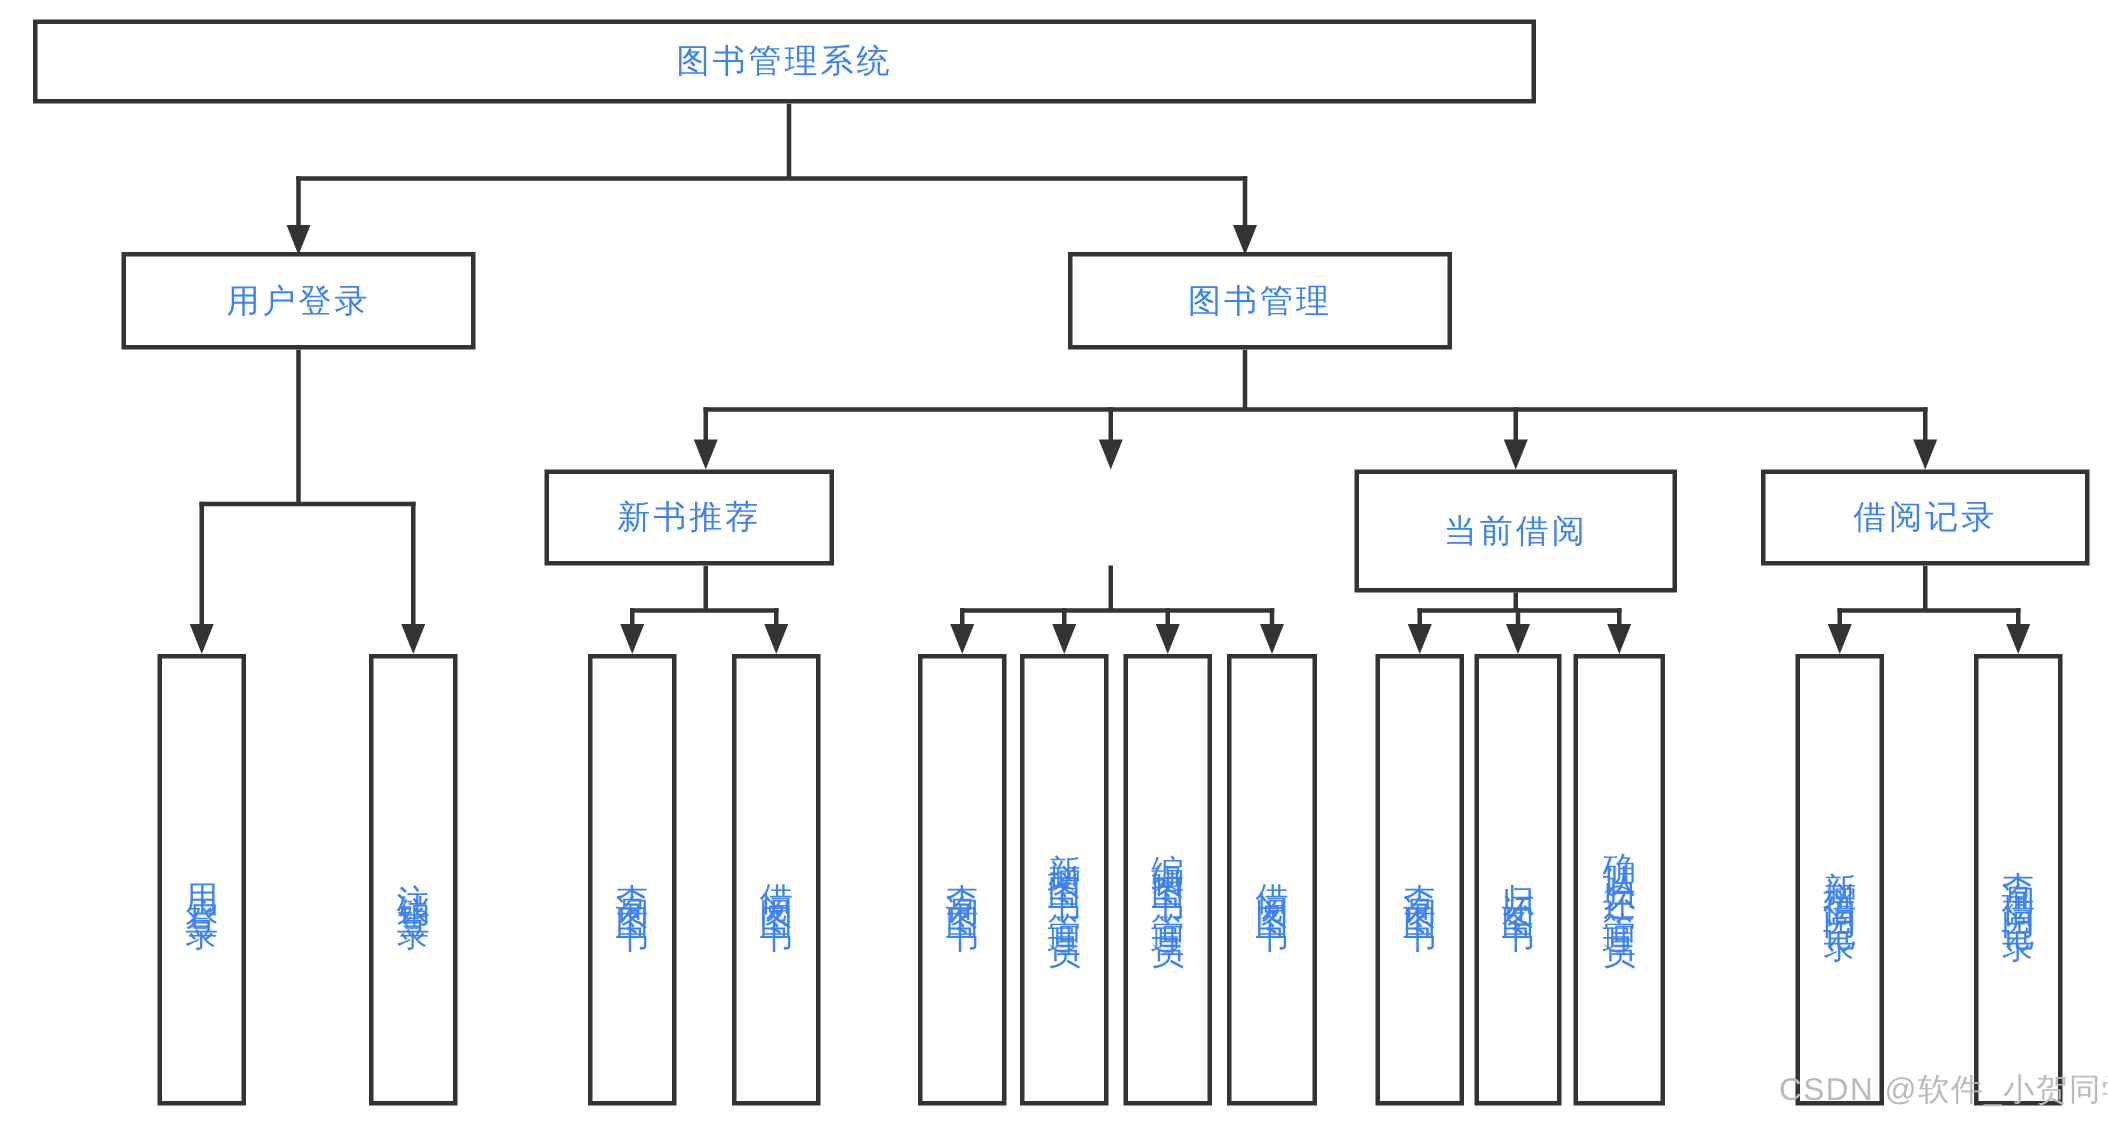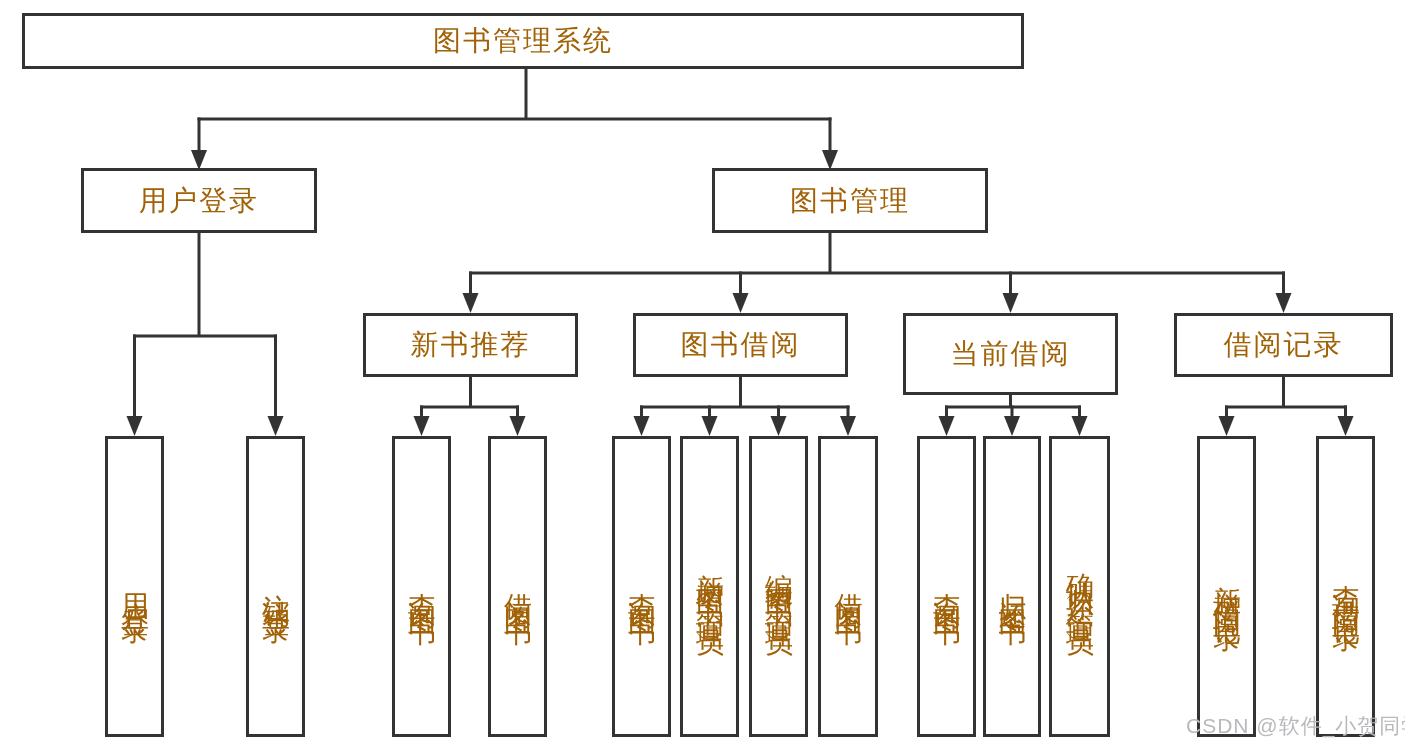"图书管理系统" .box .lbl { color: #a16207 -> #3b82f6; font-size: 28px -> 22px }
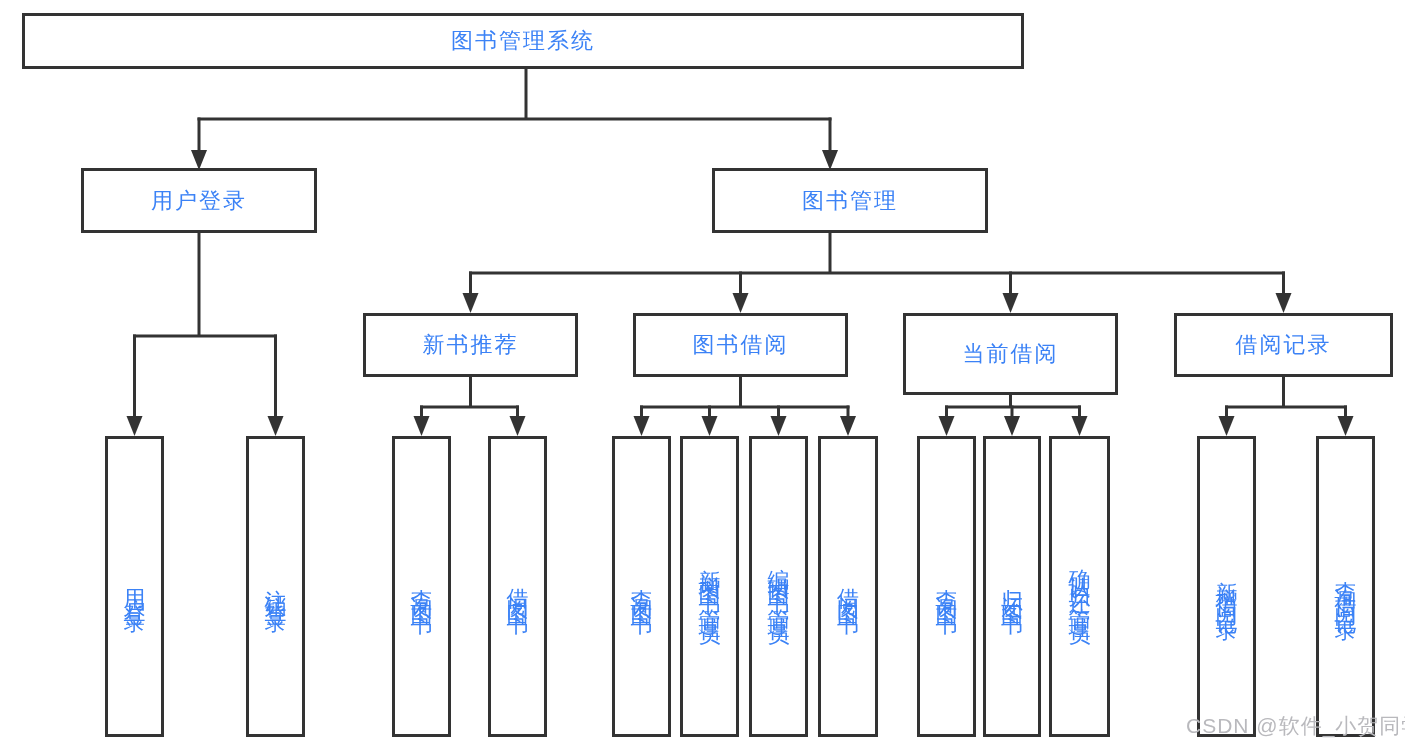"图书管理" div.box { width: 276px -> 256px }
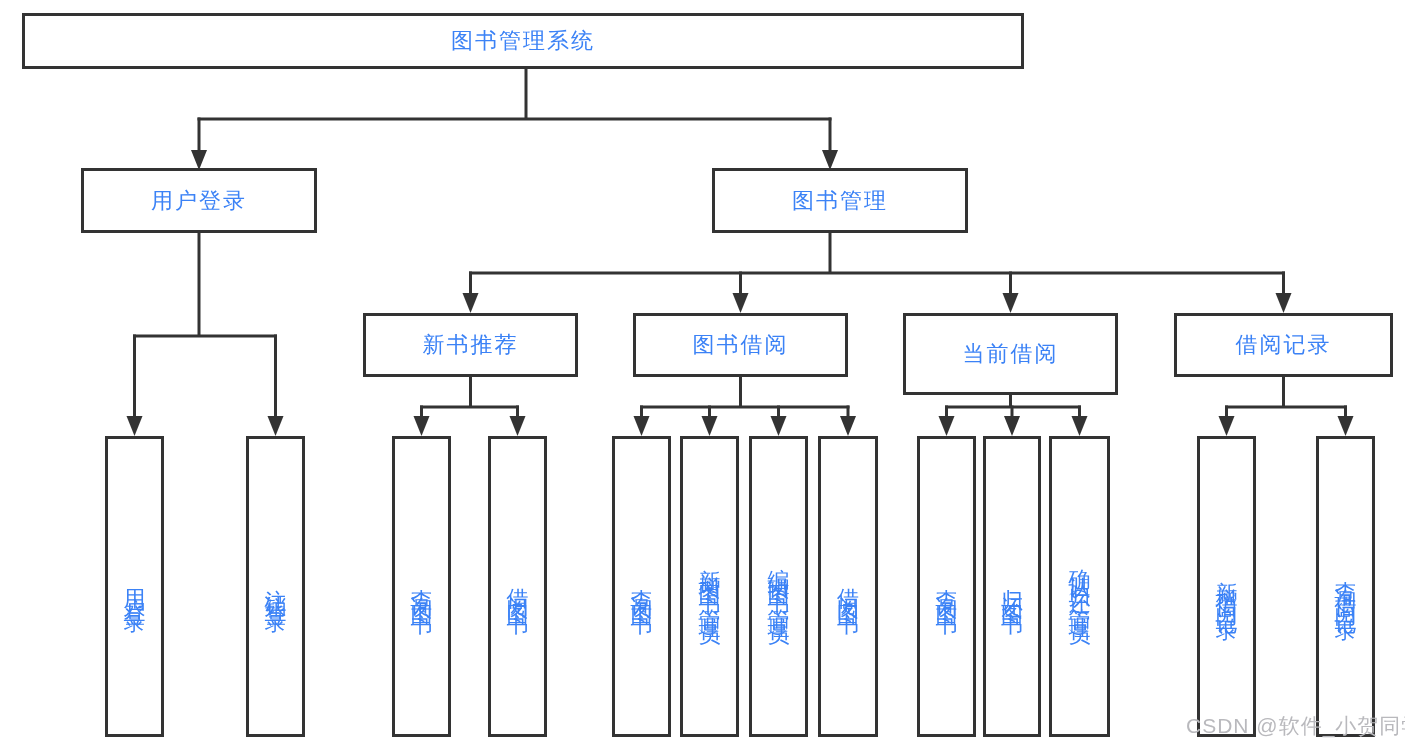"新书推荐" div.box { width: 215px -> 193px }
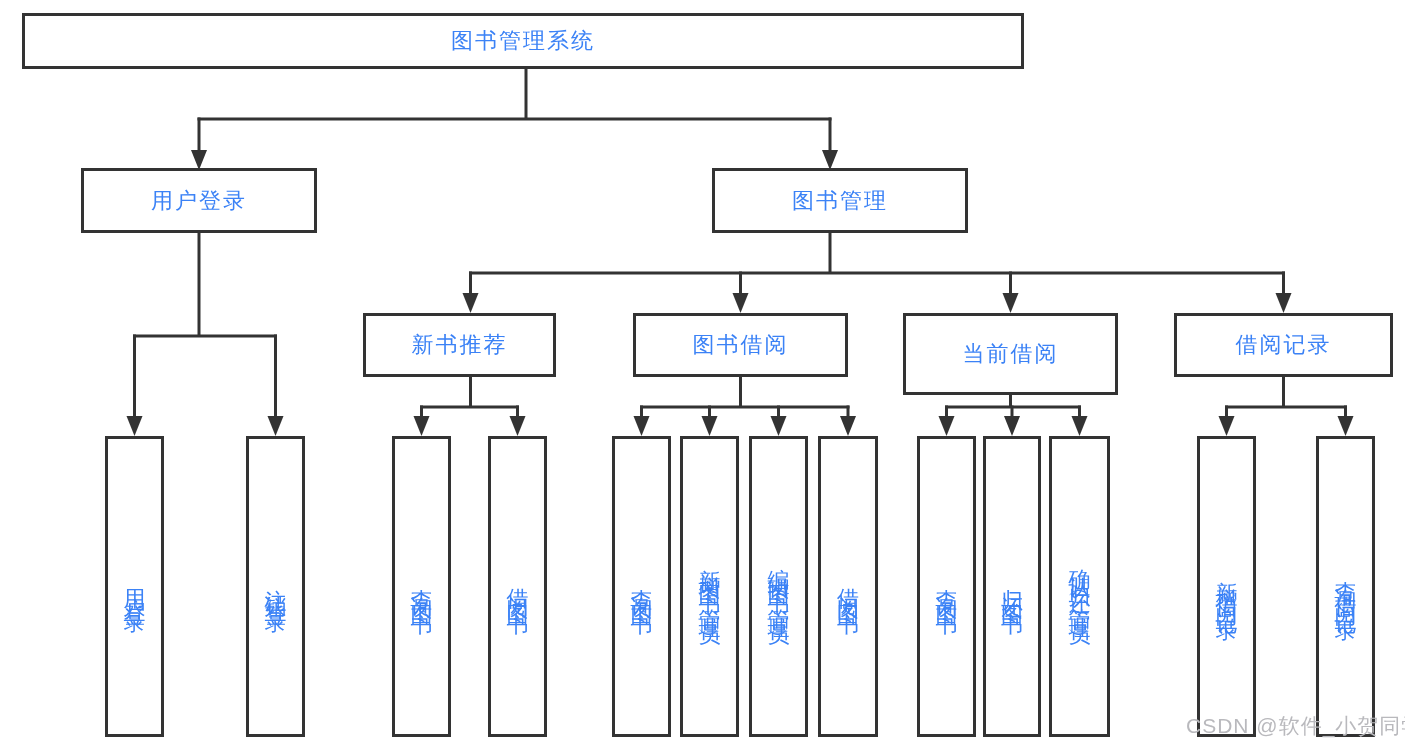"图书借阅" div.box { html: <div> <span>图书借阅</span> </div> -> none }
